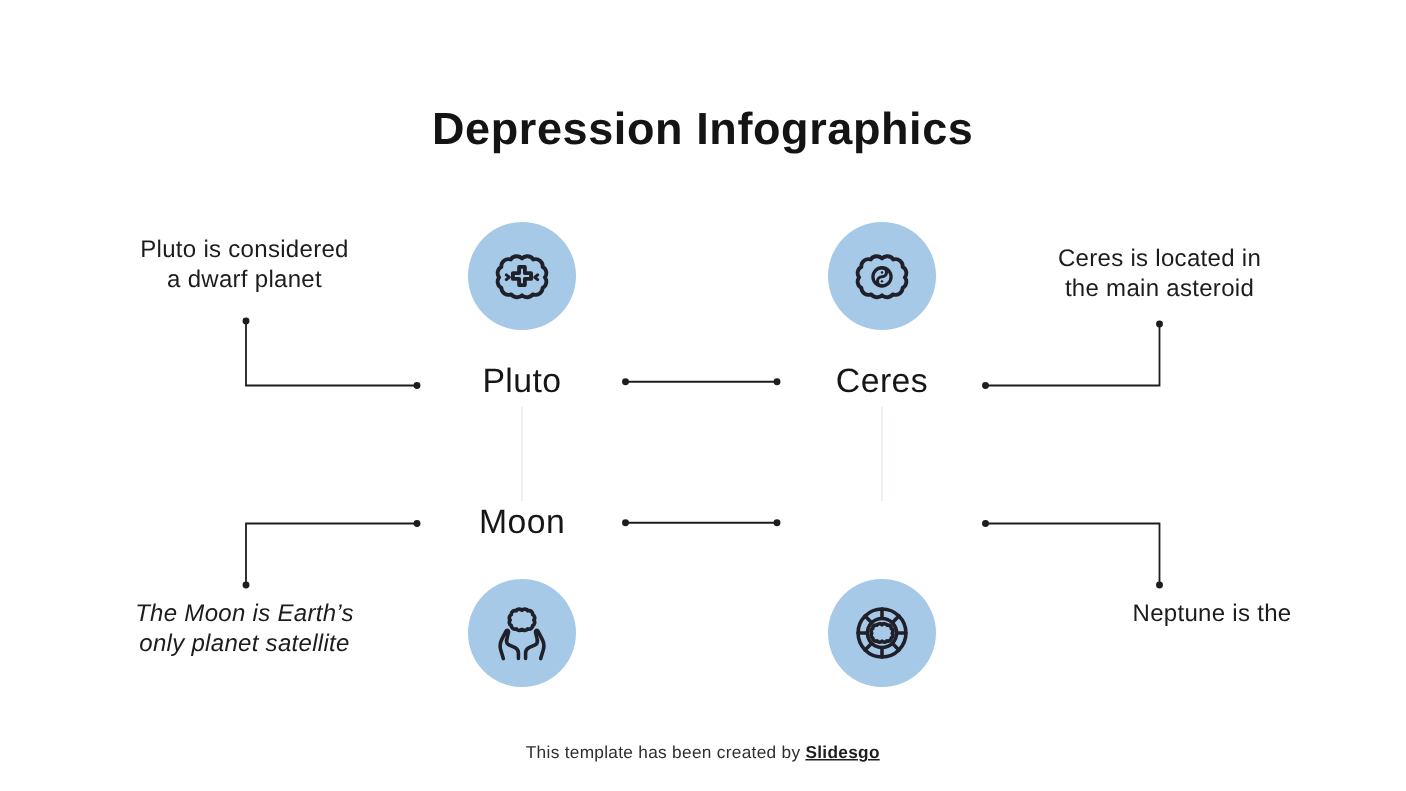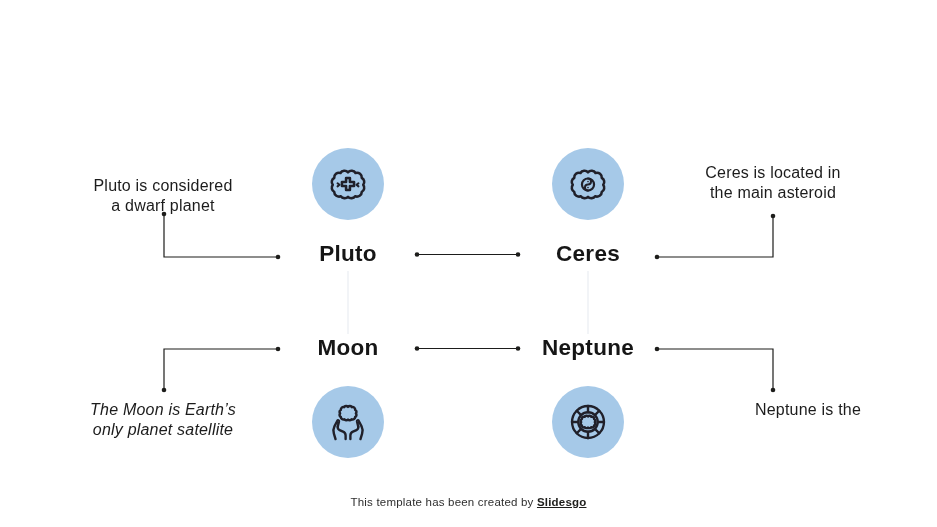"Depression Infographics" h1.title { html: none -> <h1>Depression Infographics</h1> }
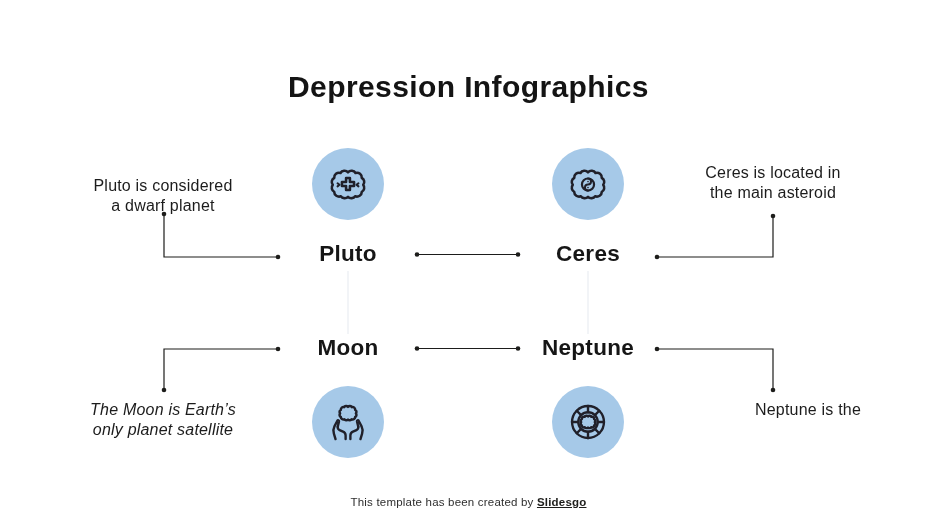"Pluto is considered" .d-tl { top: 176px -> 157px }
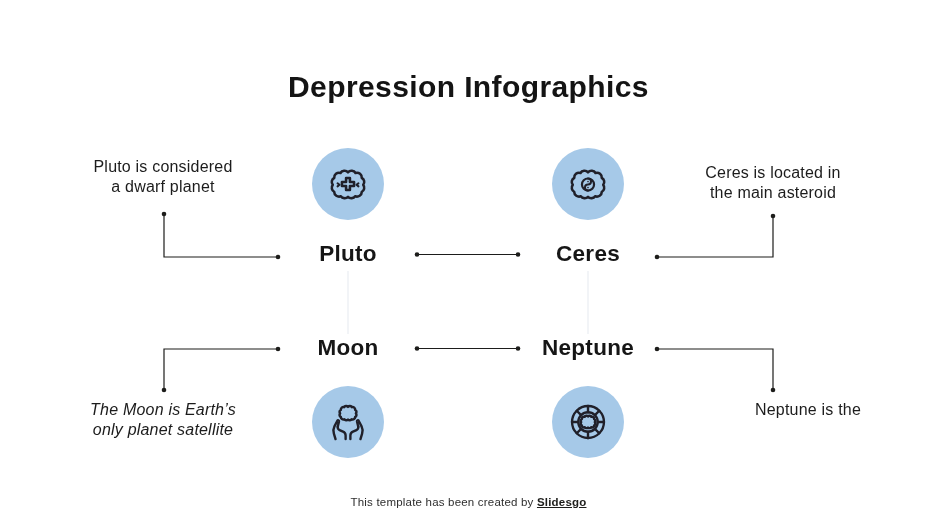"Pluto" .node-label { font-weight: 700 -> 400 }
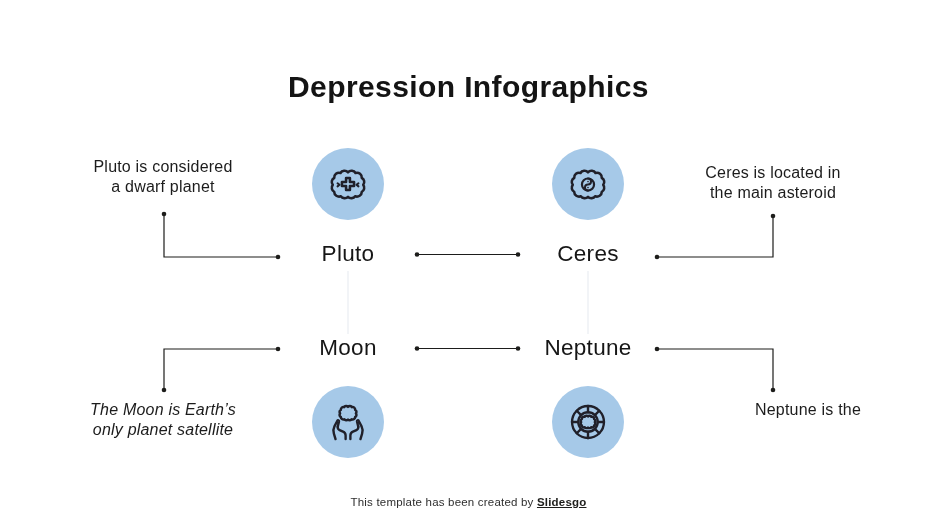"Neptune" div.node-label { html: <div>Neptune</div> -> none }
